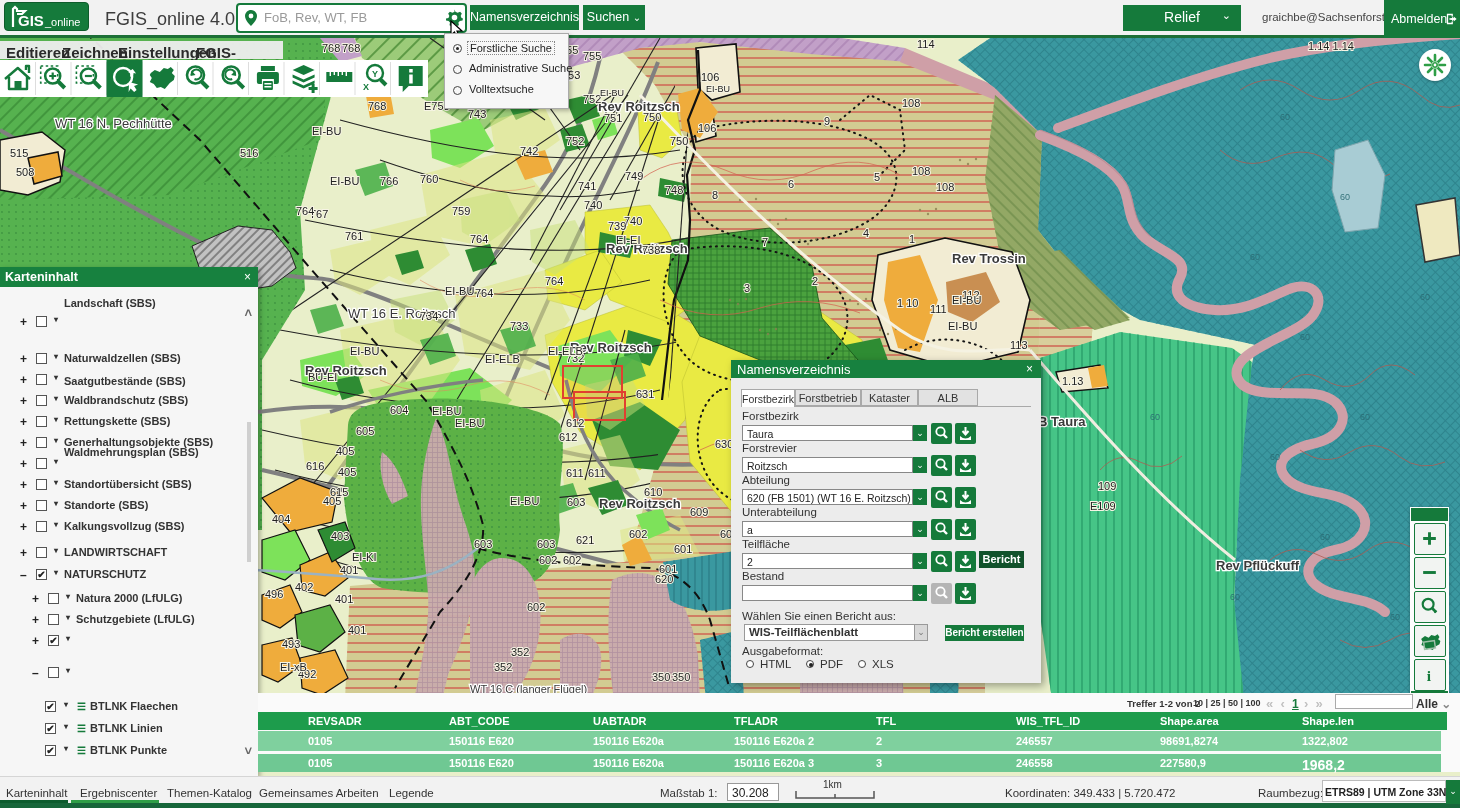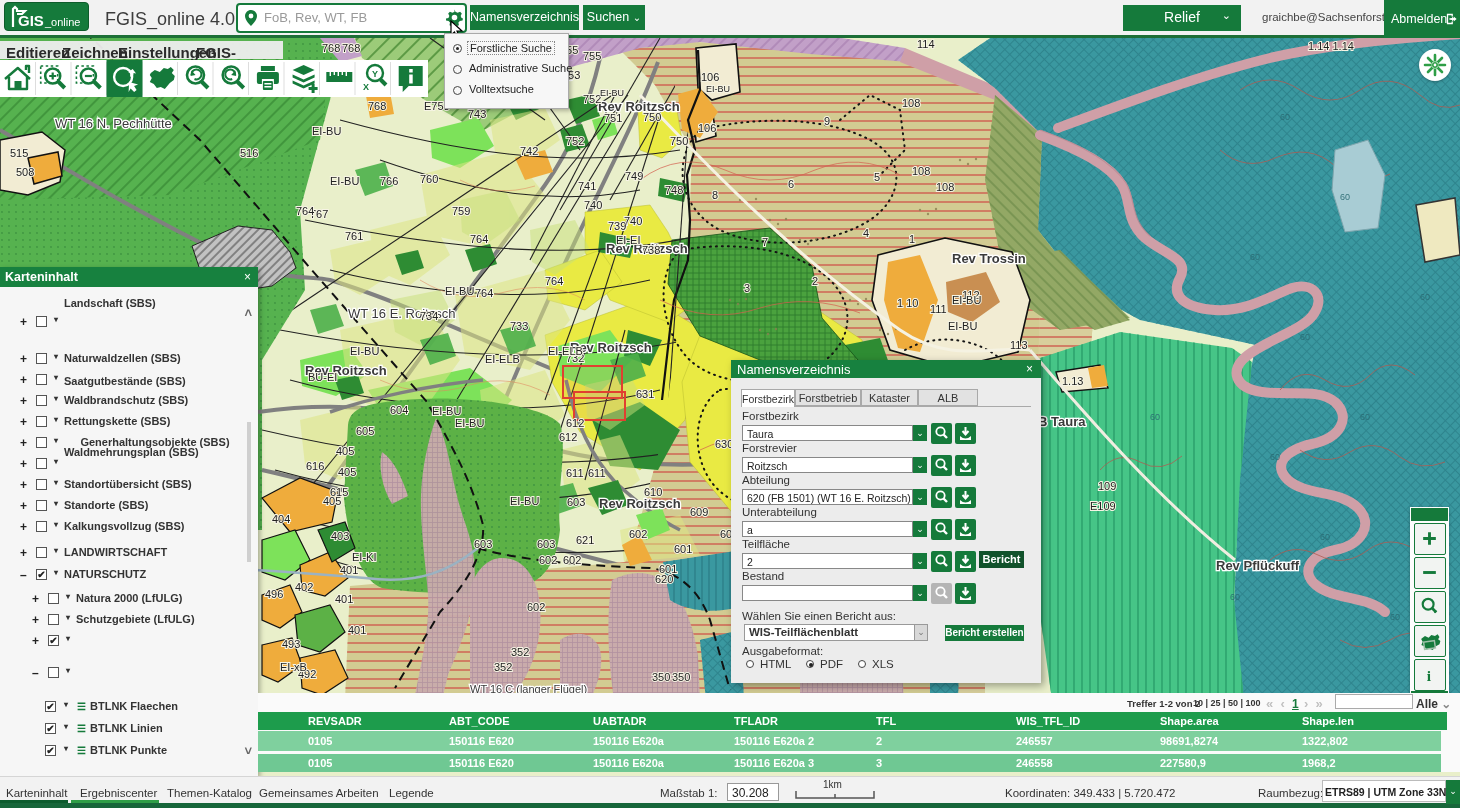"Generhaltungsobjekte (SBS)" span { text-align: center -> none }
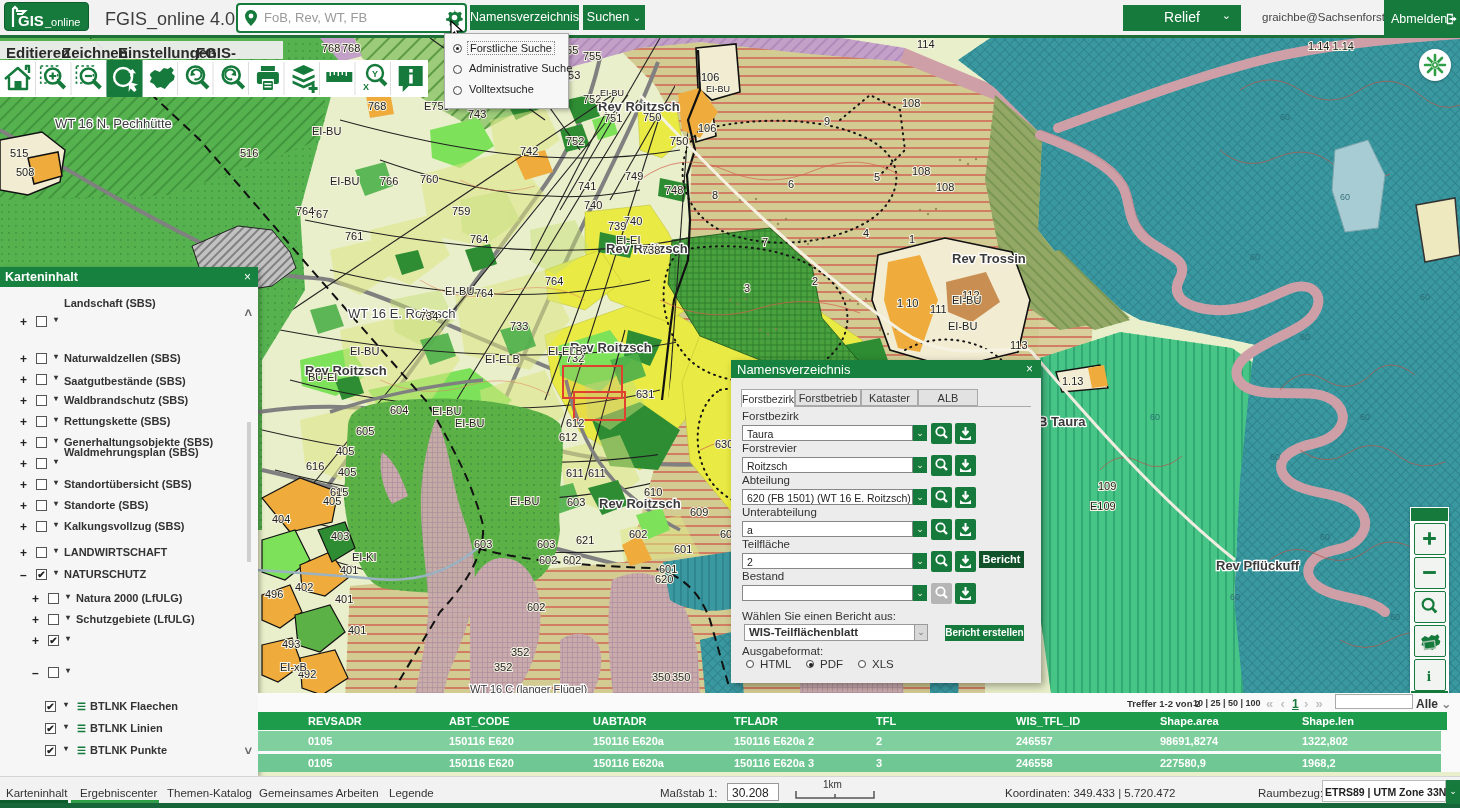"1968,2" div { font-size: 11px -> 14px }
